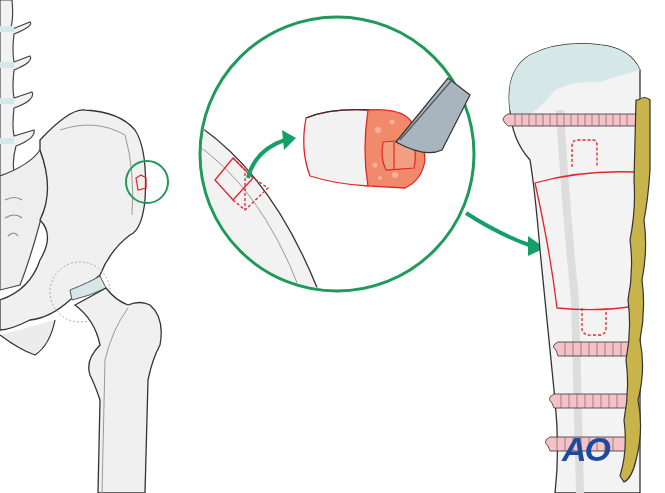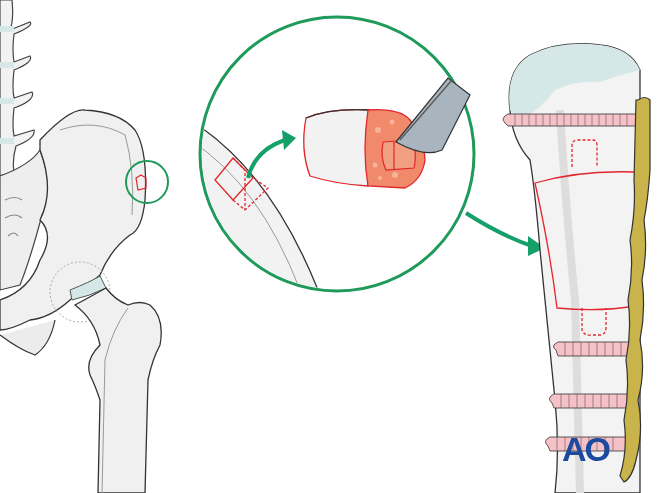"AO" #stage { font-style: none -> italic }
